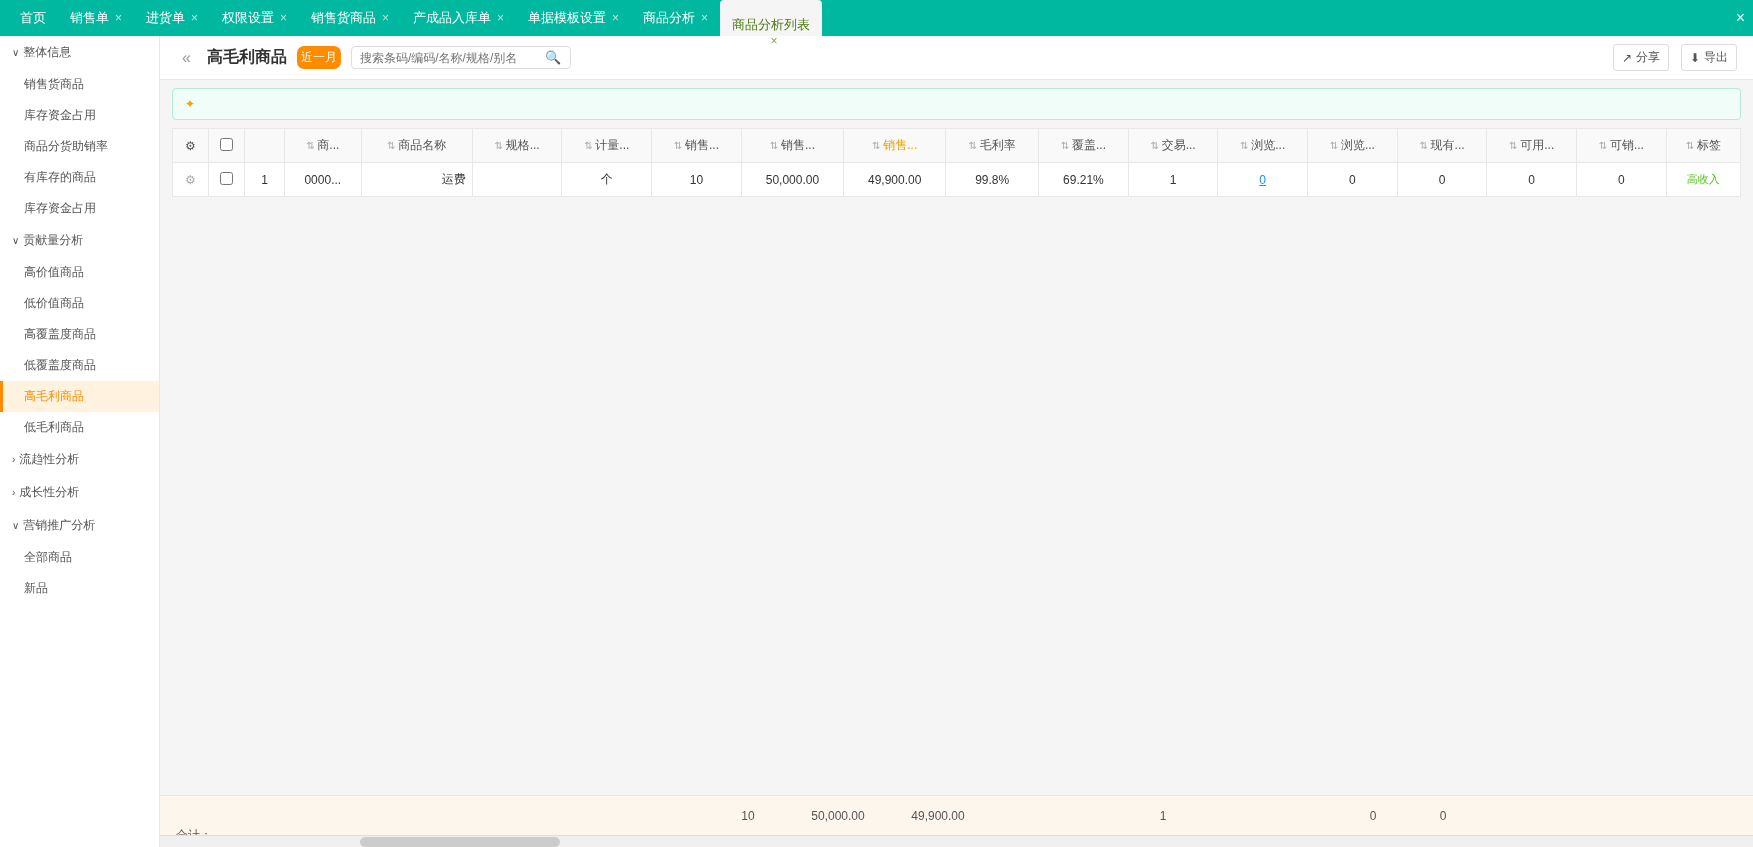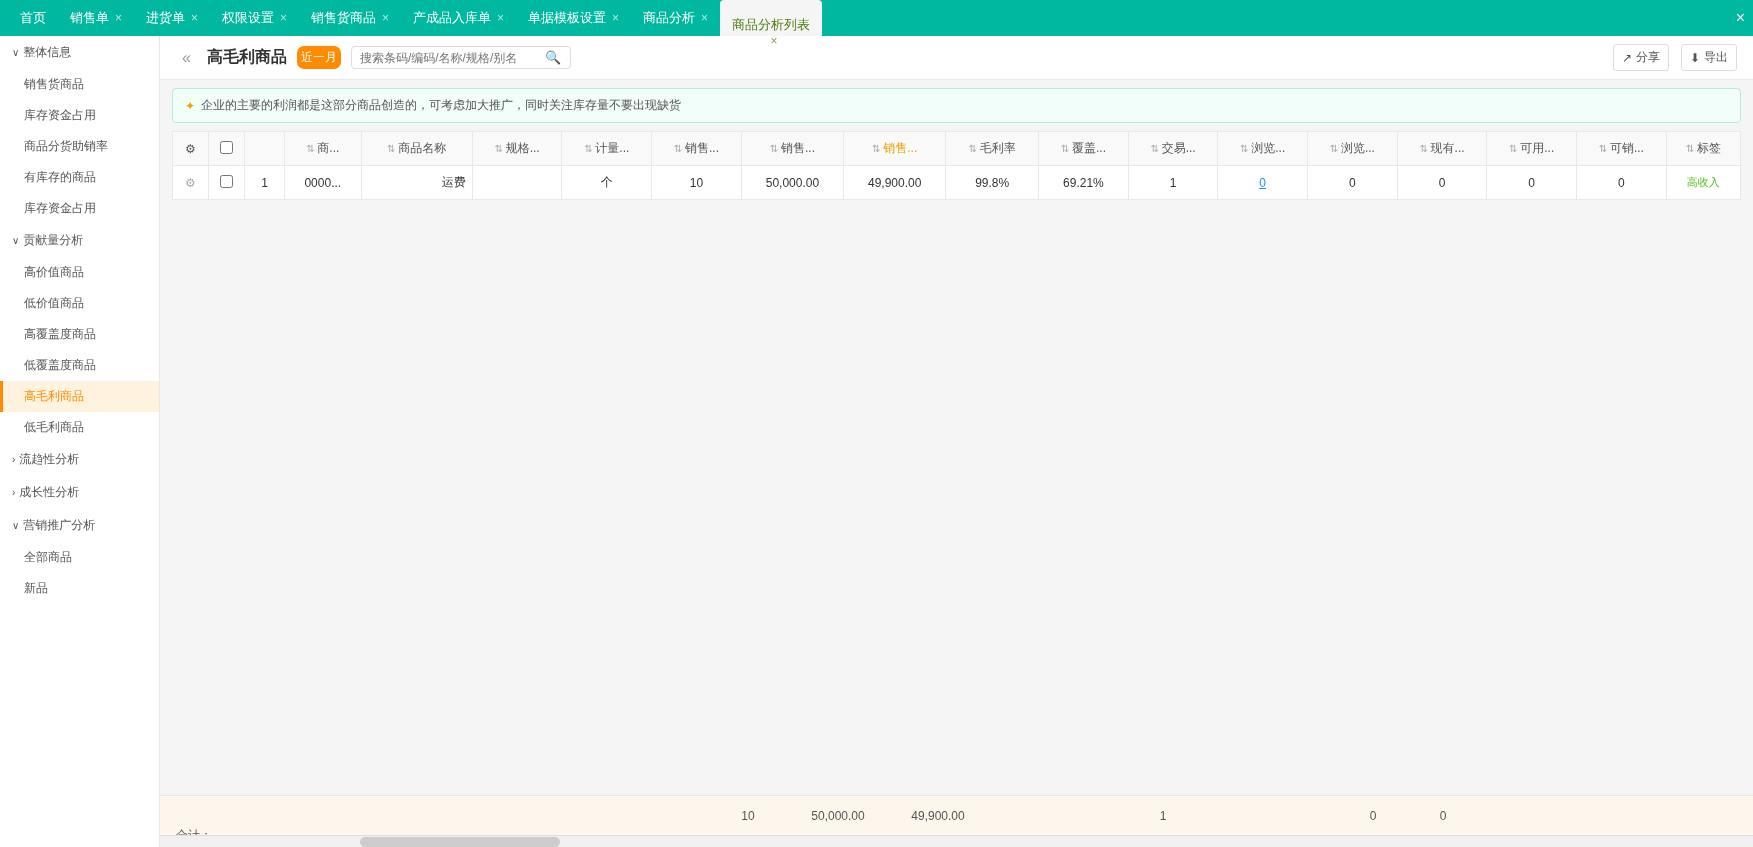"企业的主要的利润都是这部分商品创造的，可考虑加大推广，同时关注库存量不要出现缺货" span { html: <span>企业的主要的利润都是这部分商品创造的，可考虑加大推广，同时关注库存量不要出现缺货</span> -> none }
